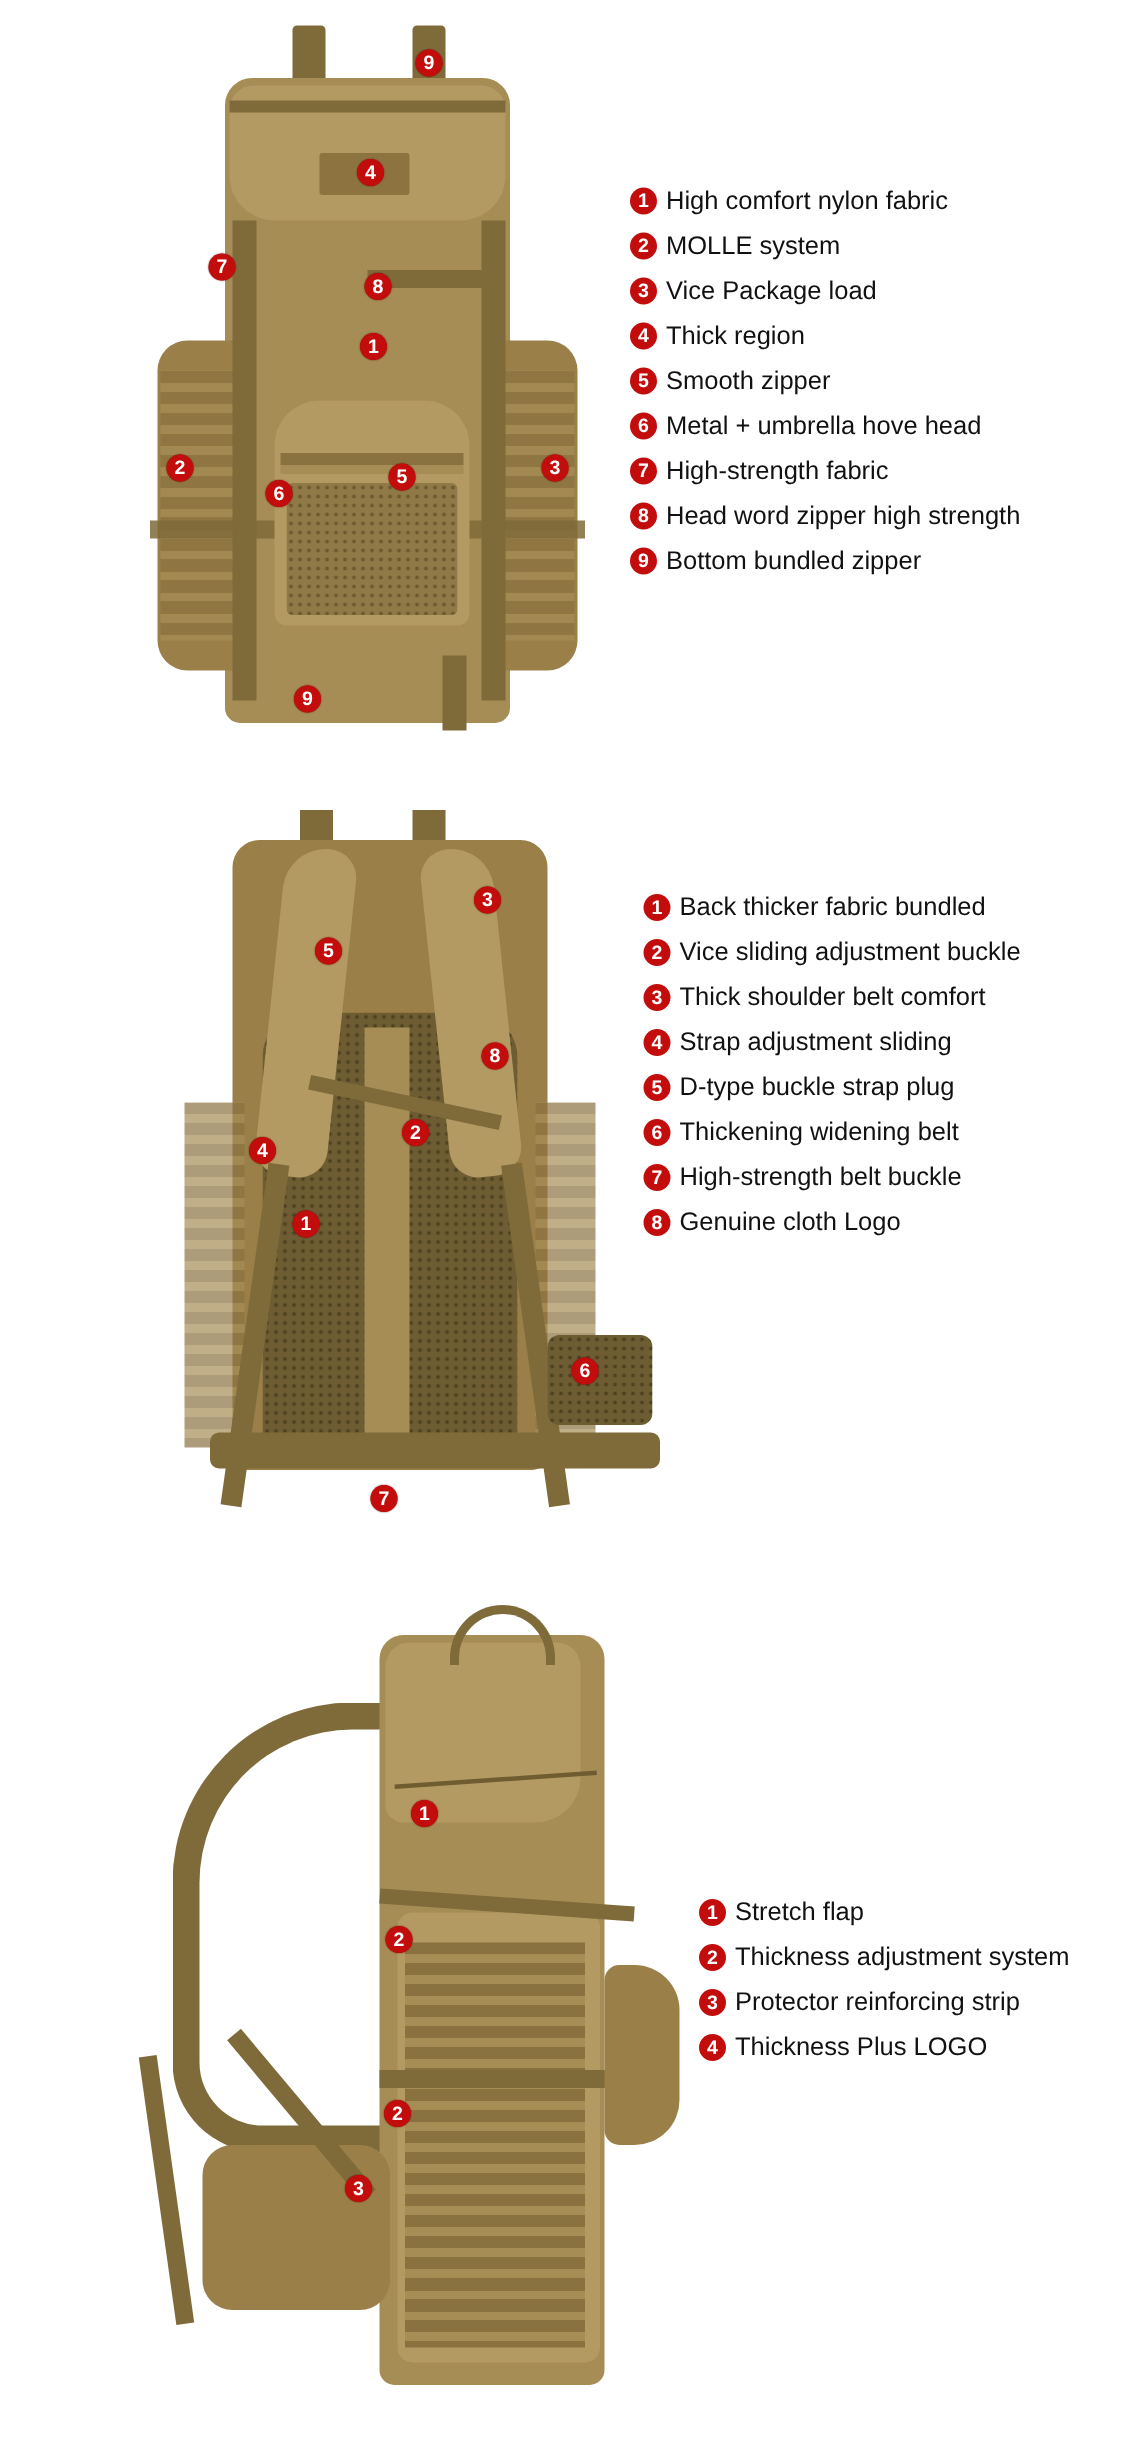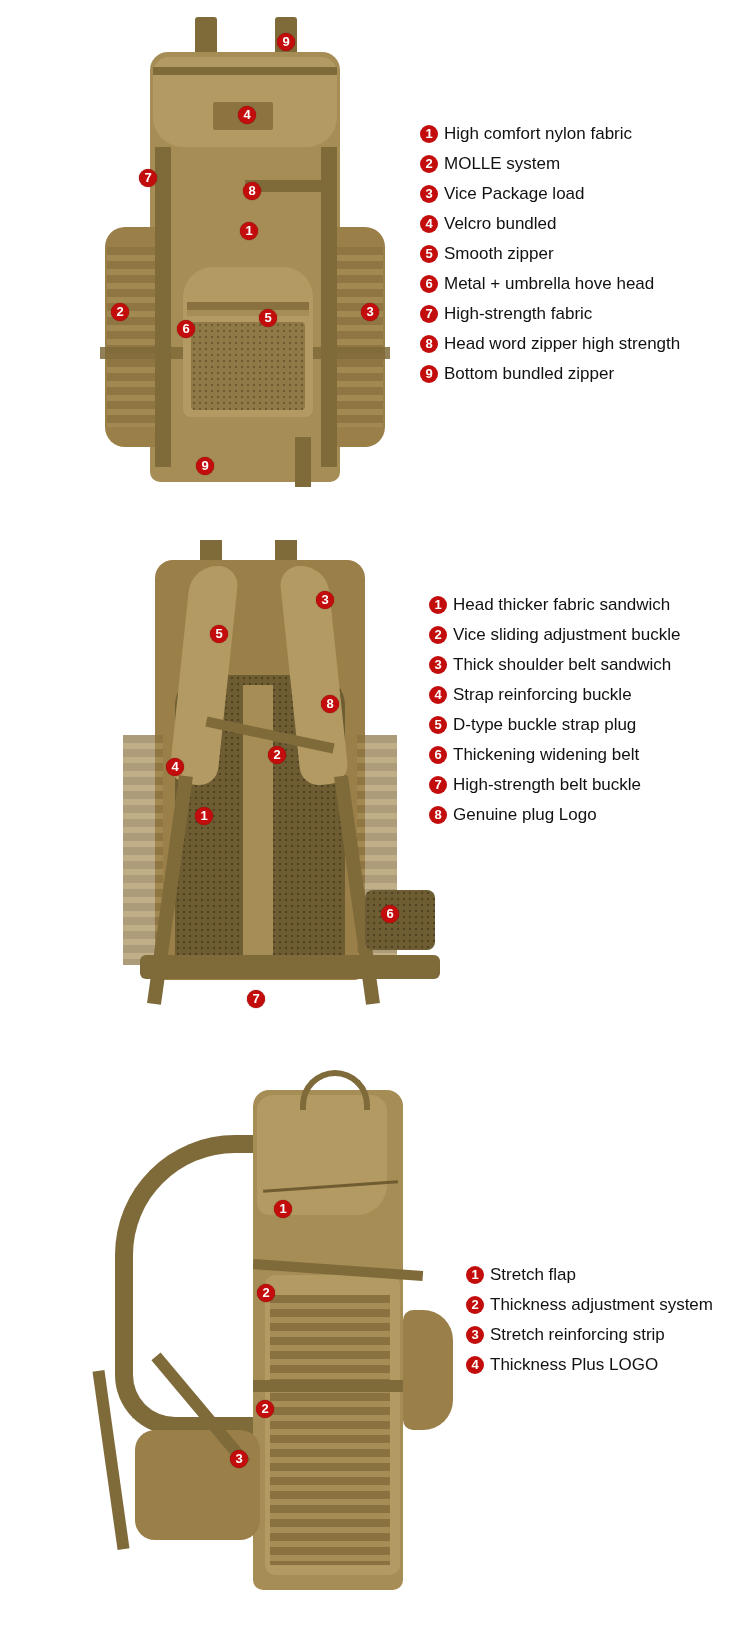"Velcro bundled" span.txt { text: Velcro bundled -> Thick region }
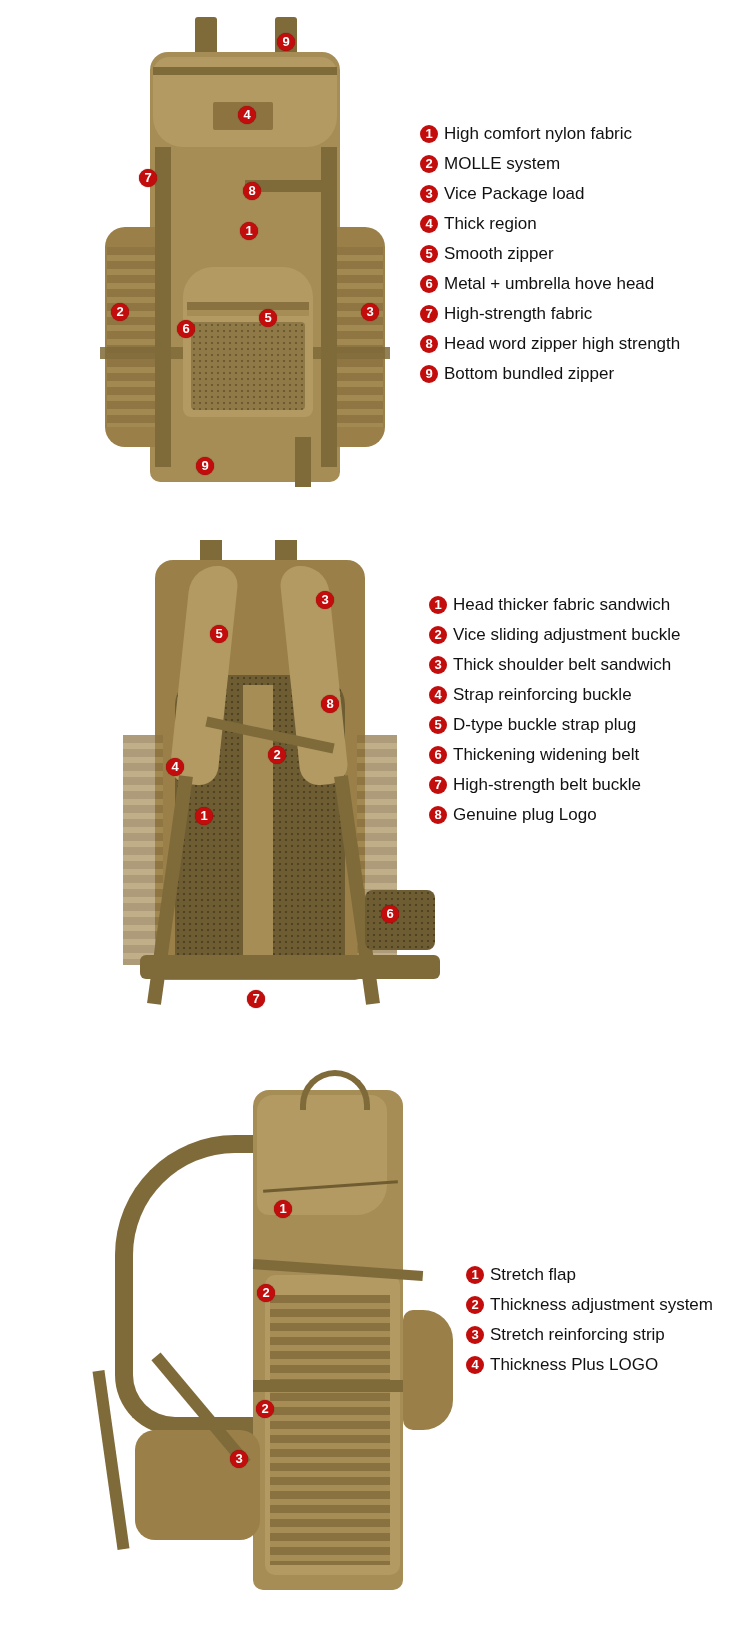"Head thicker fabric sandwich" span.txt { text: Head thicker fabric sandwich -> Back thicker fabric bundled }
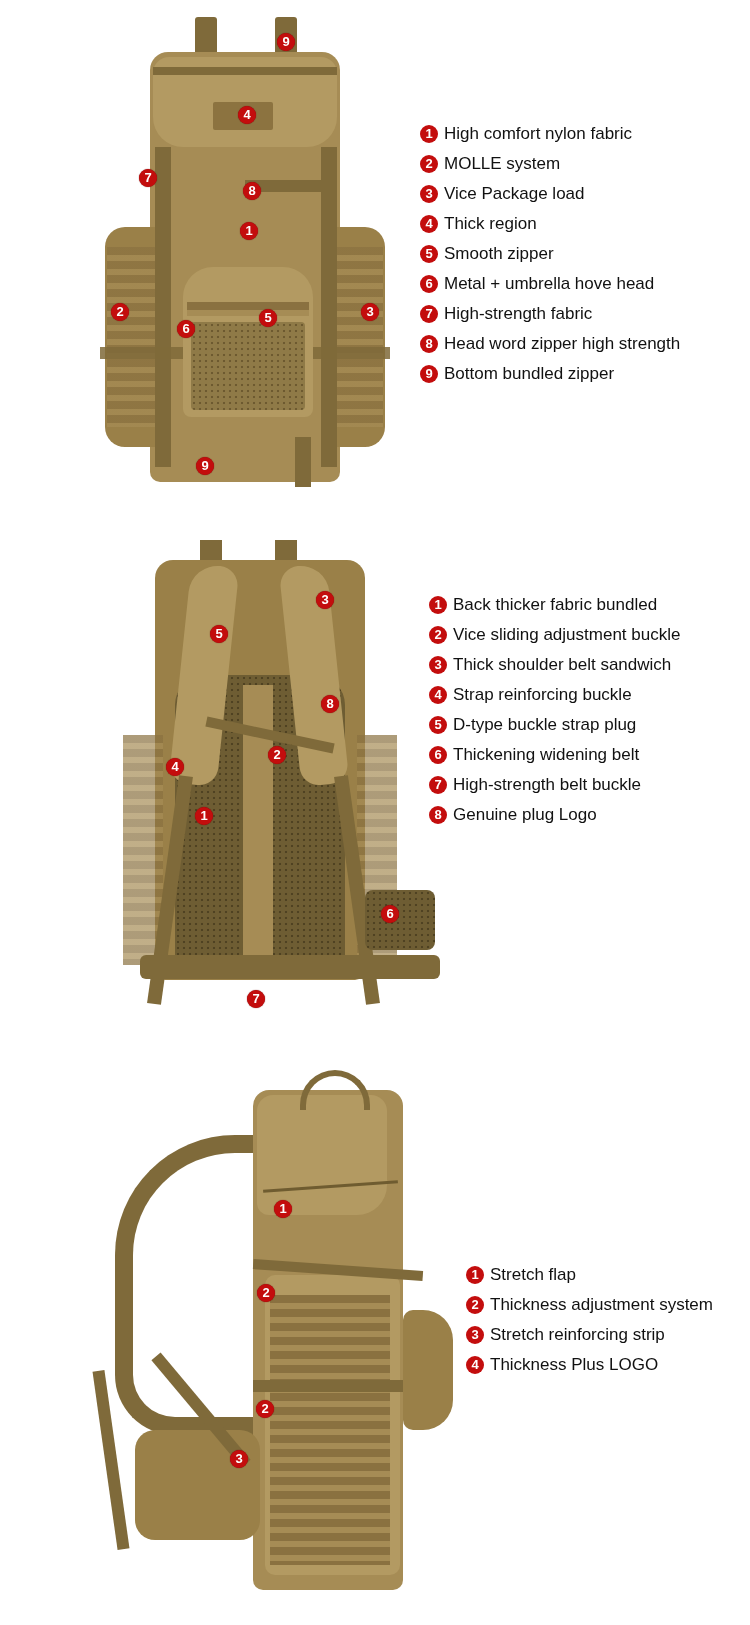"Thick shoulder belt sandwich" span.txt { text: sandwich -> comfort }
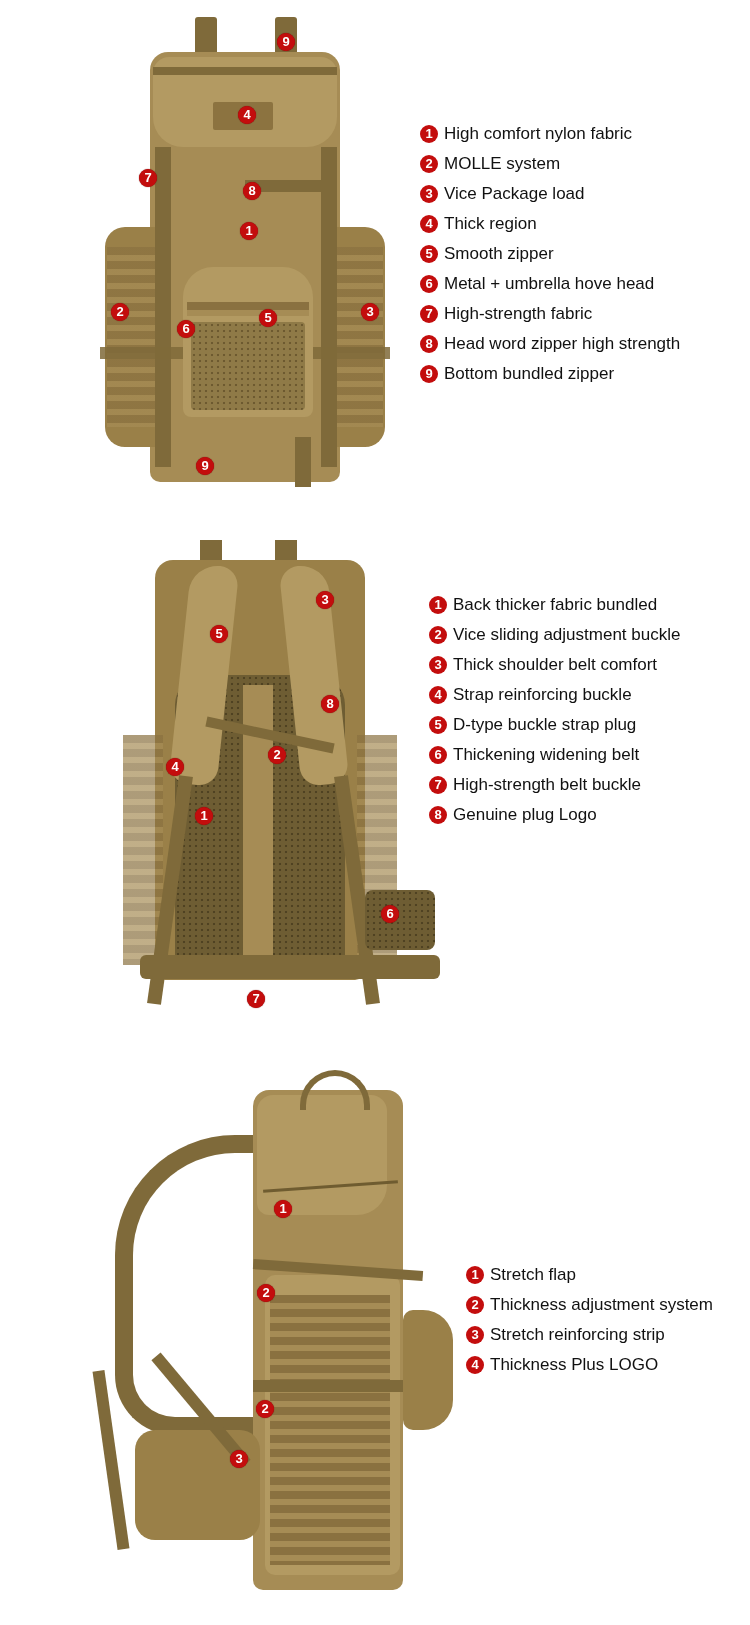"Strap reinforcing buckle" span.txt { text: reinforcing buckle -> adjustment sliding }
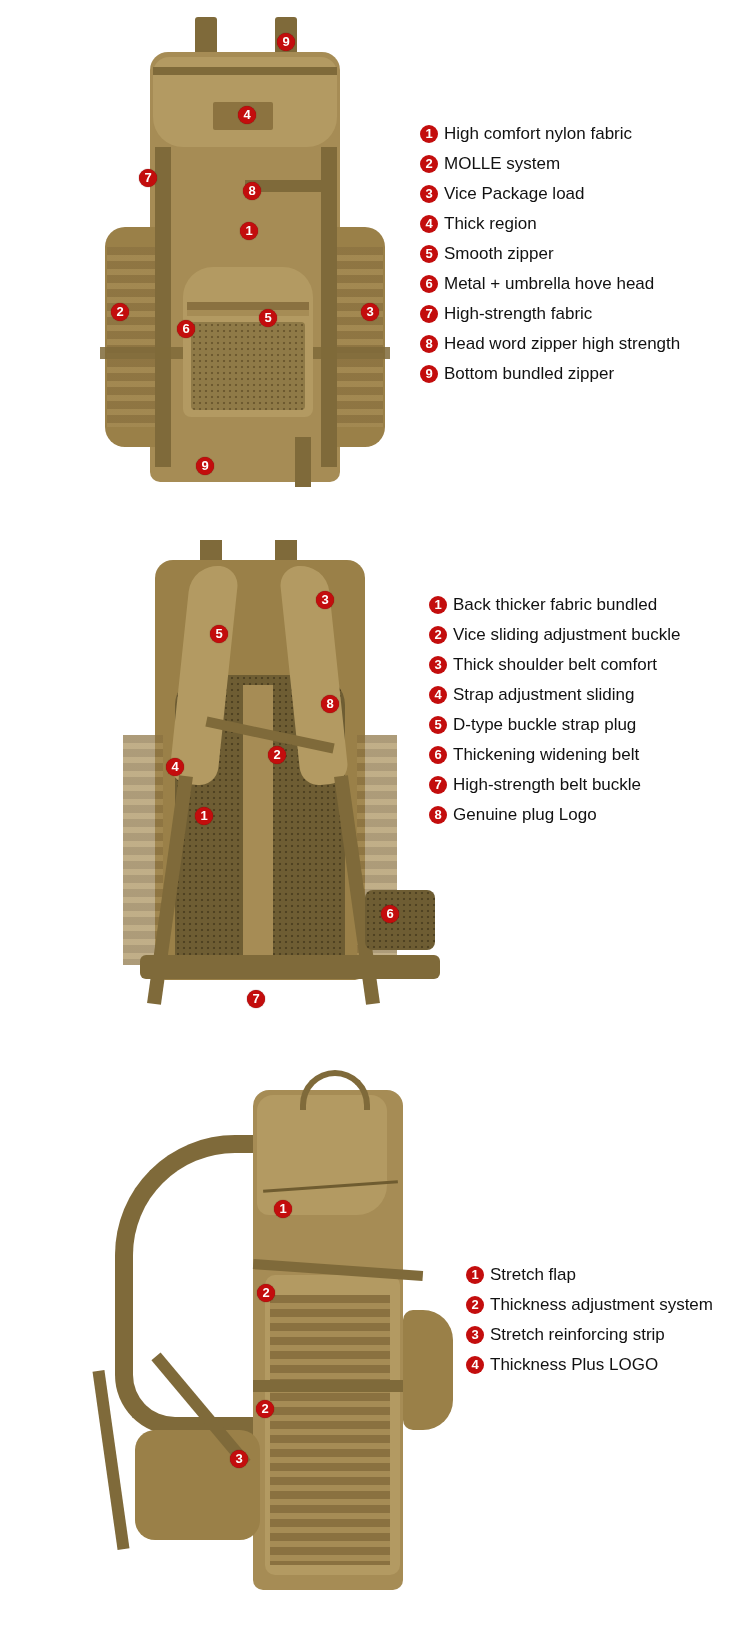"Genuine plug Logo" span.txt { text: plug -> cloth }
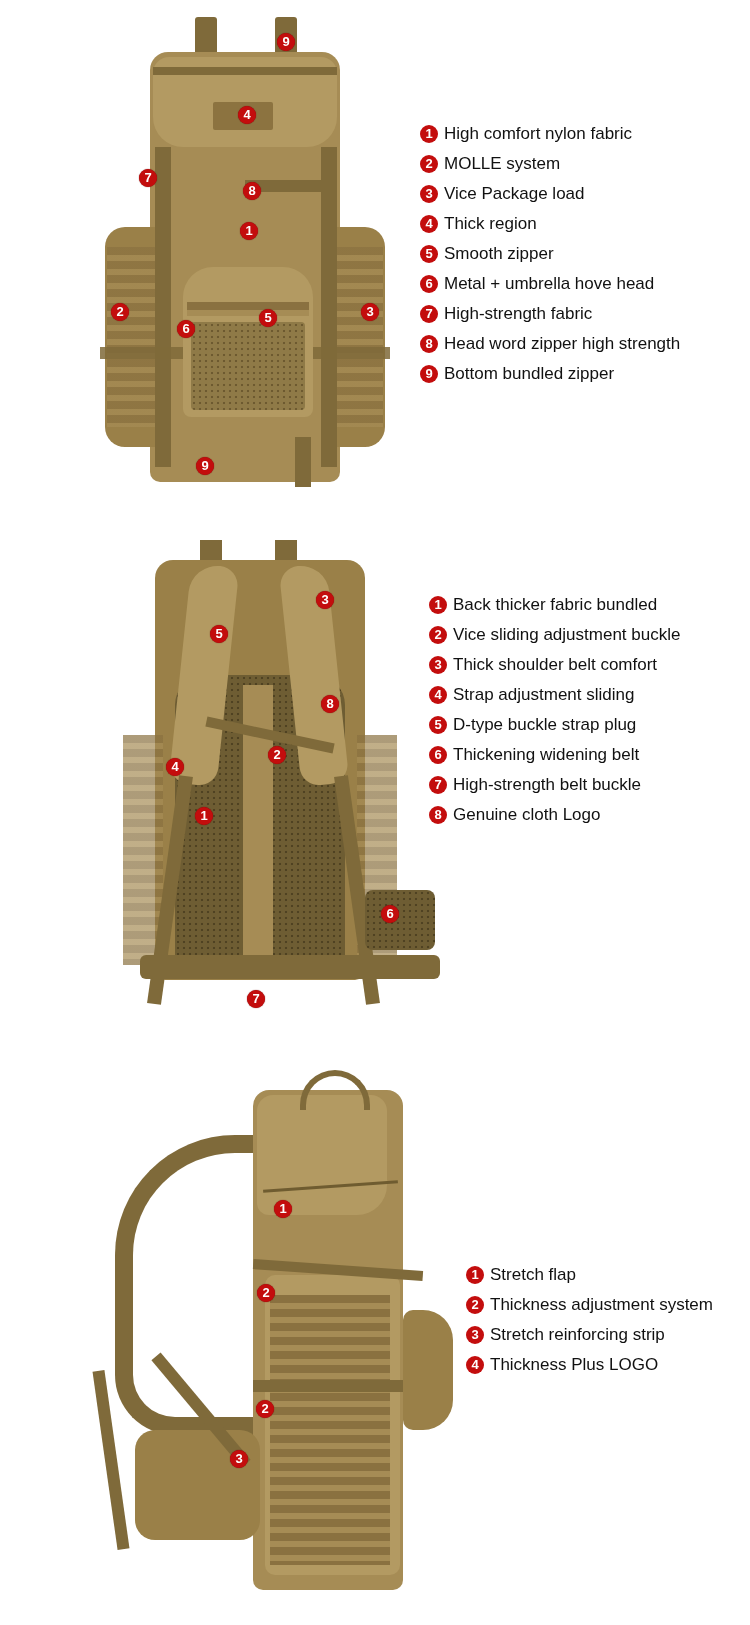"Stretch reinforcing strip" span.txt { text: Stretch -> Protector }
